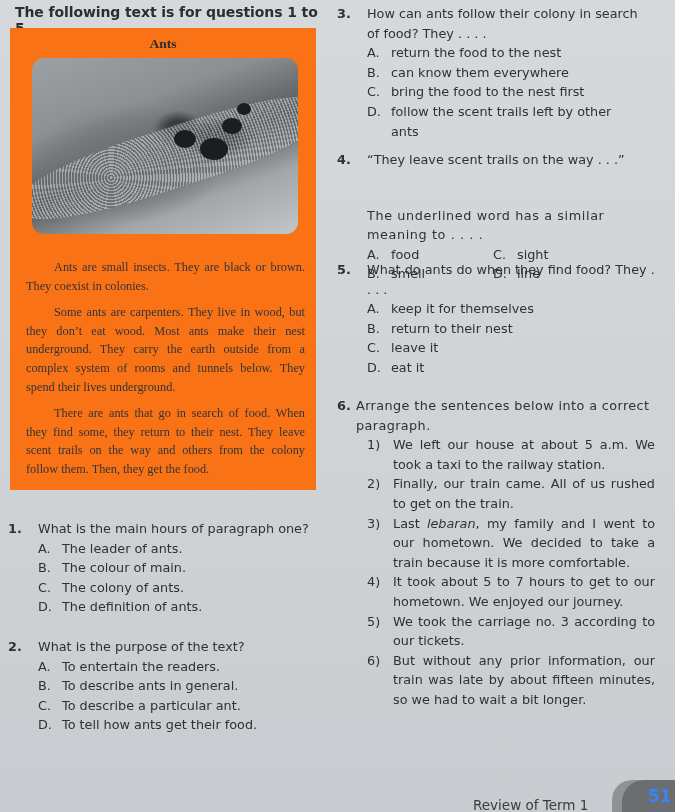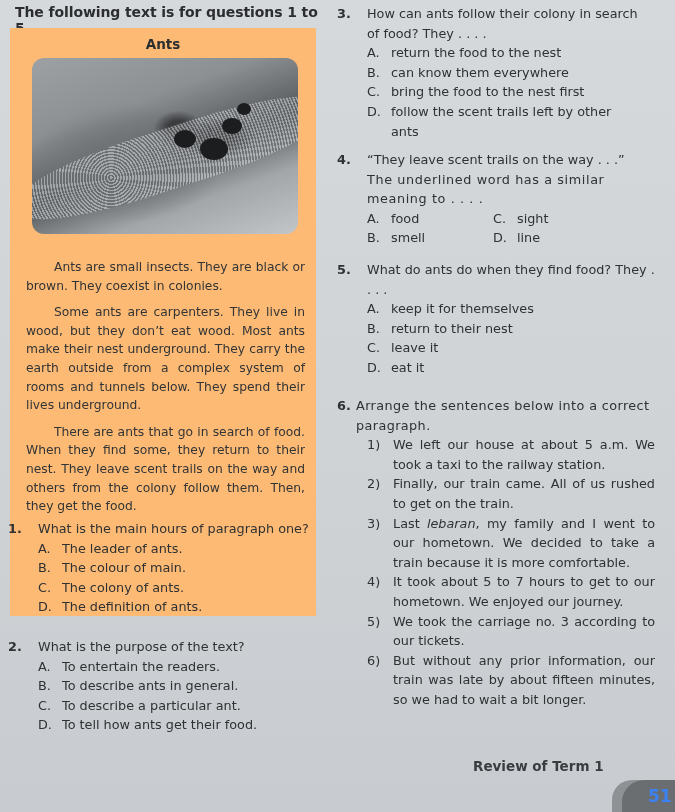"Ants" .text-box { background: #fdba74 -> #f97316; font-family: none -> Liberation Serif, serif; height: 588px -> 462px }
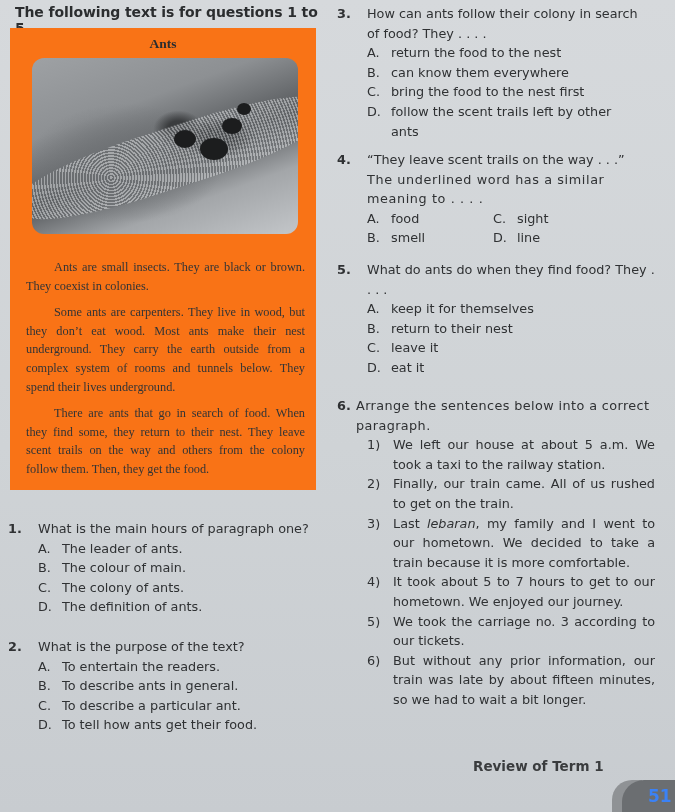"The underlined word has a" div.stem { margin-top: none -> 36px }
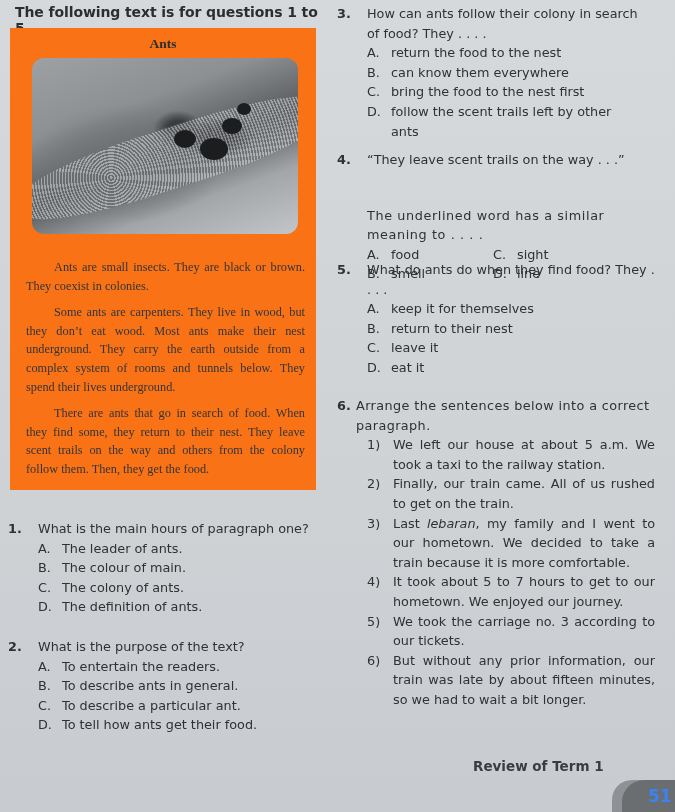"Review of Term 1" .footer-title { font-weight: bold -> normal; top: 758px -> 797px }
